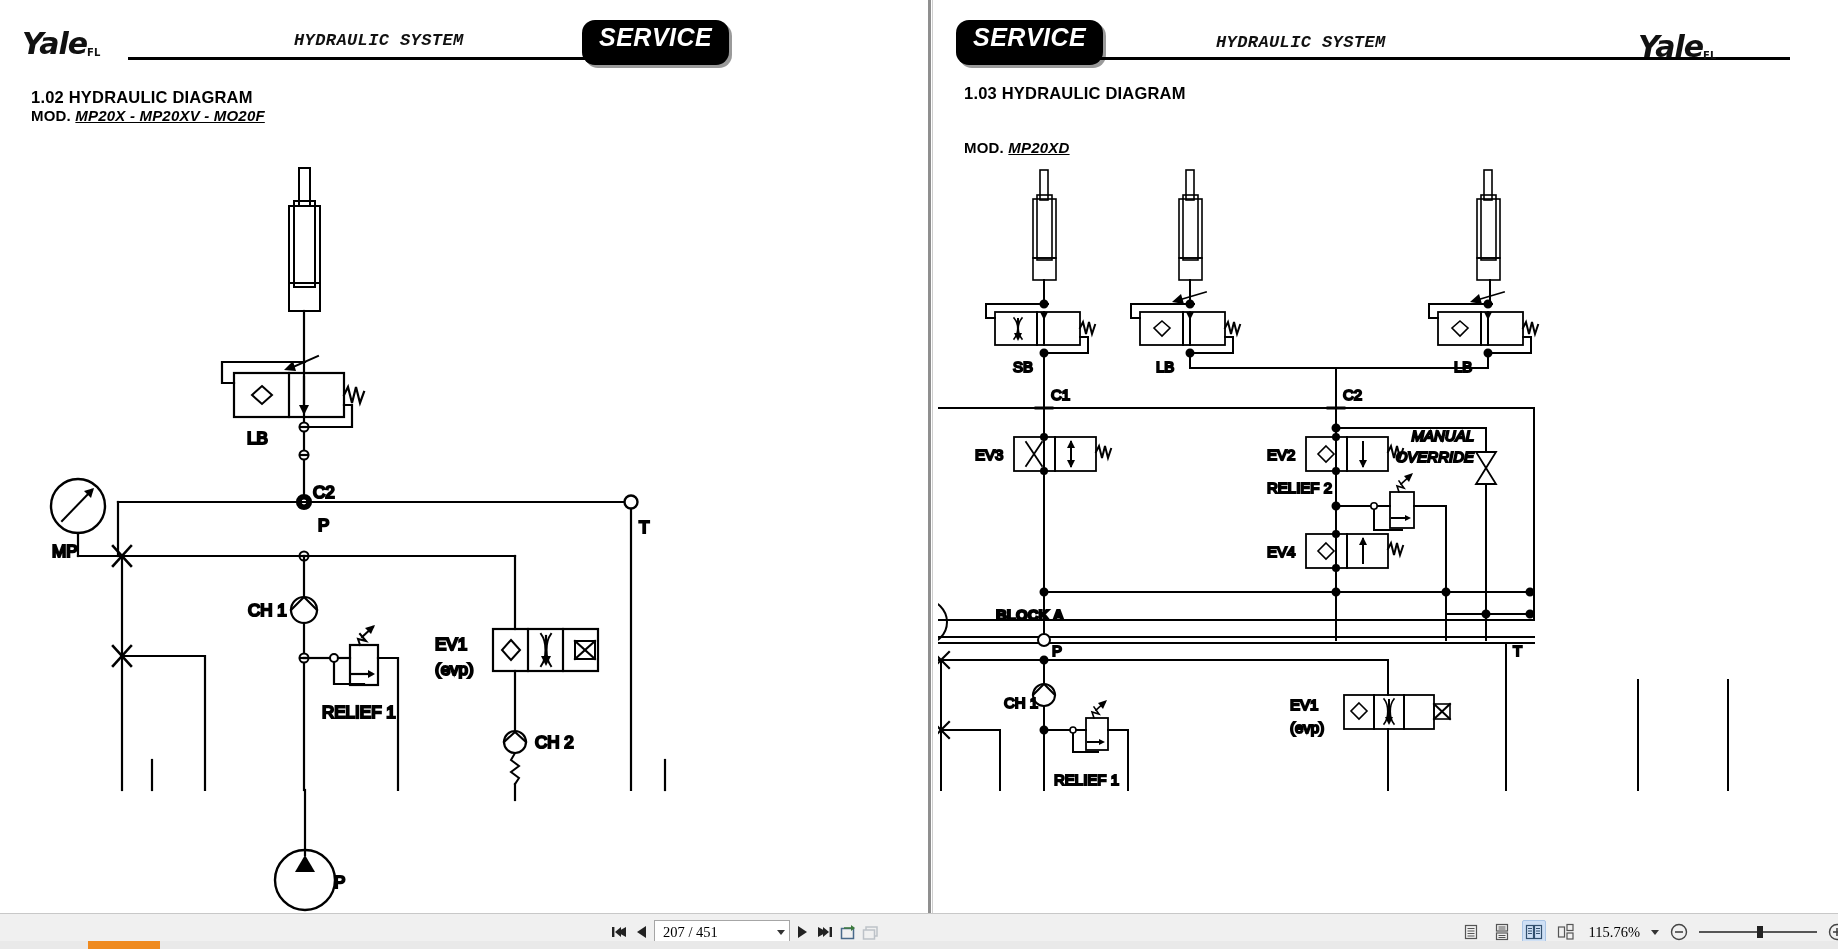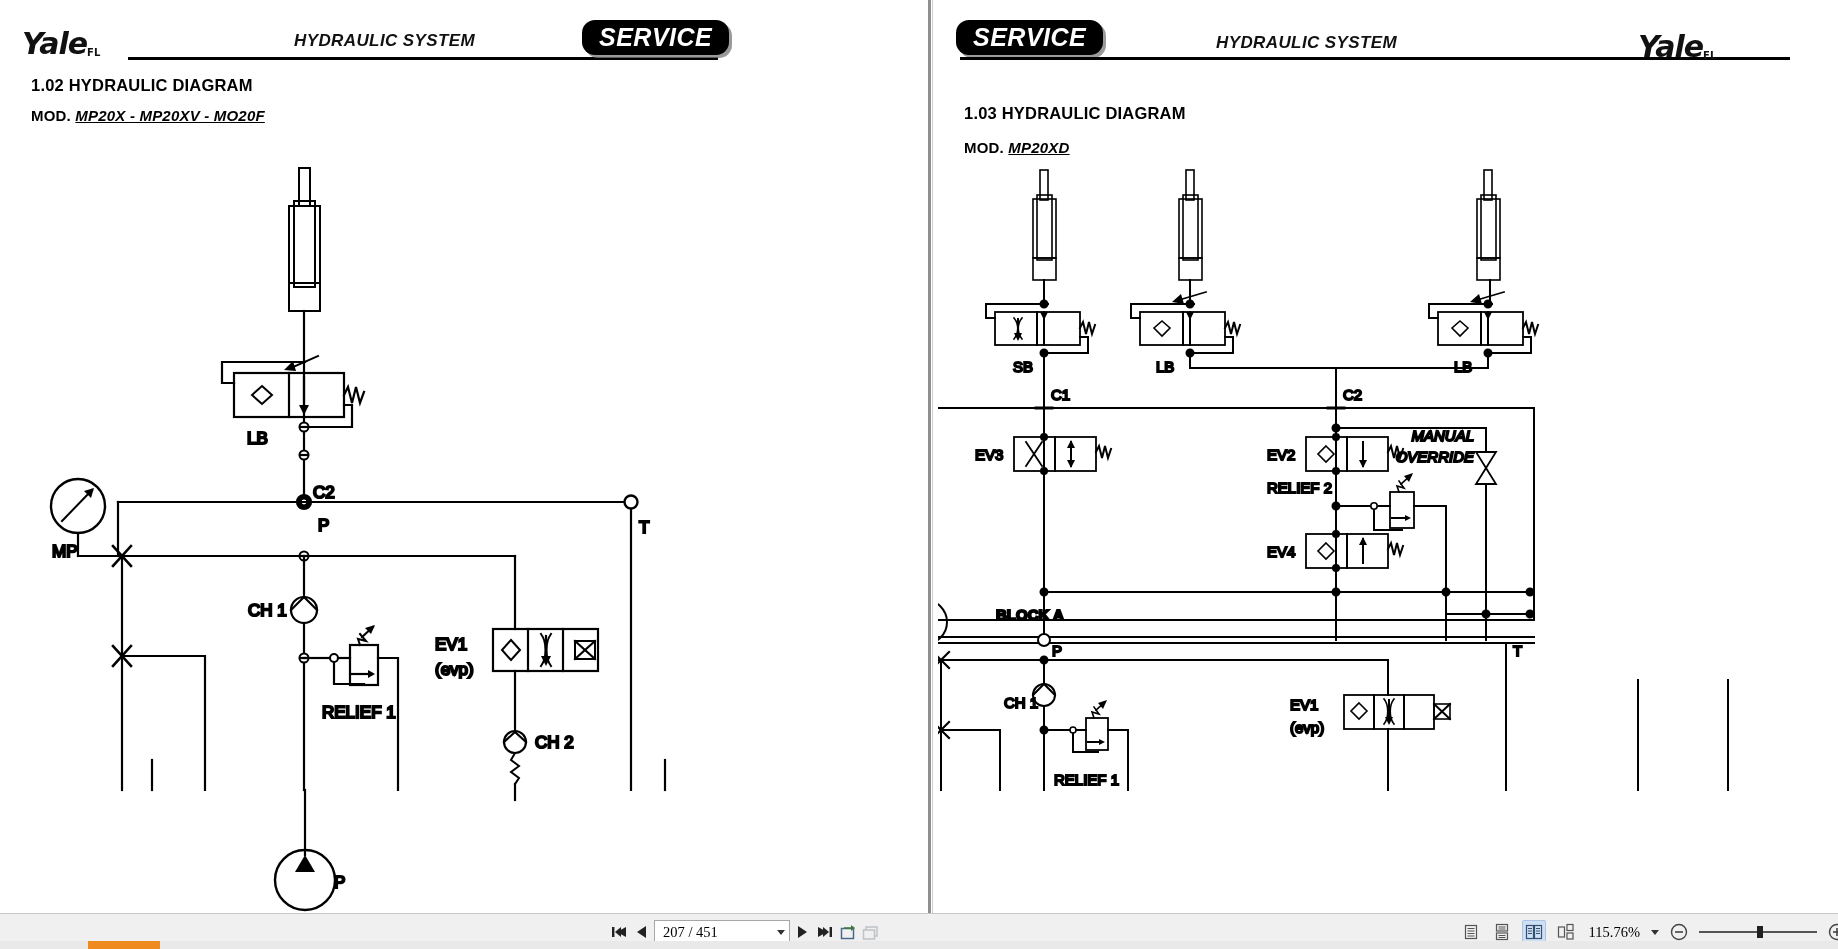"HYDRAULIC SYSTEM" .sysname { font-family: none -> Liberation Mono, monospace }
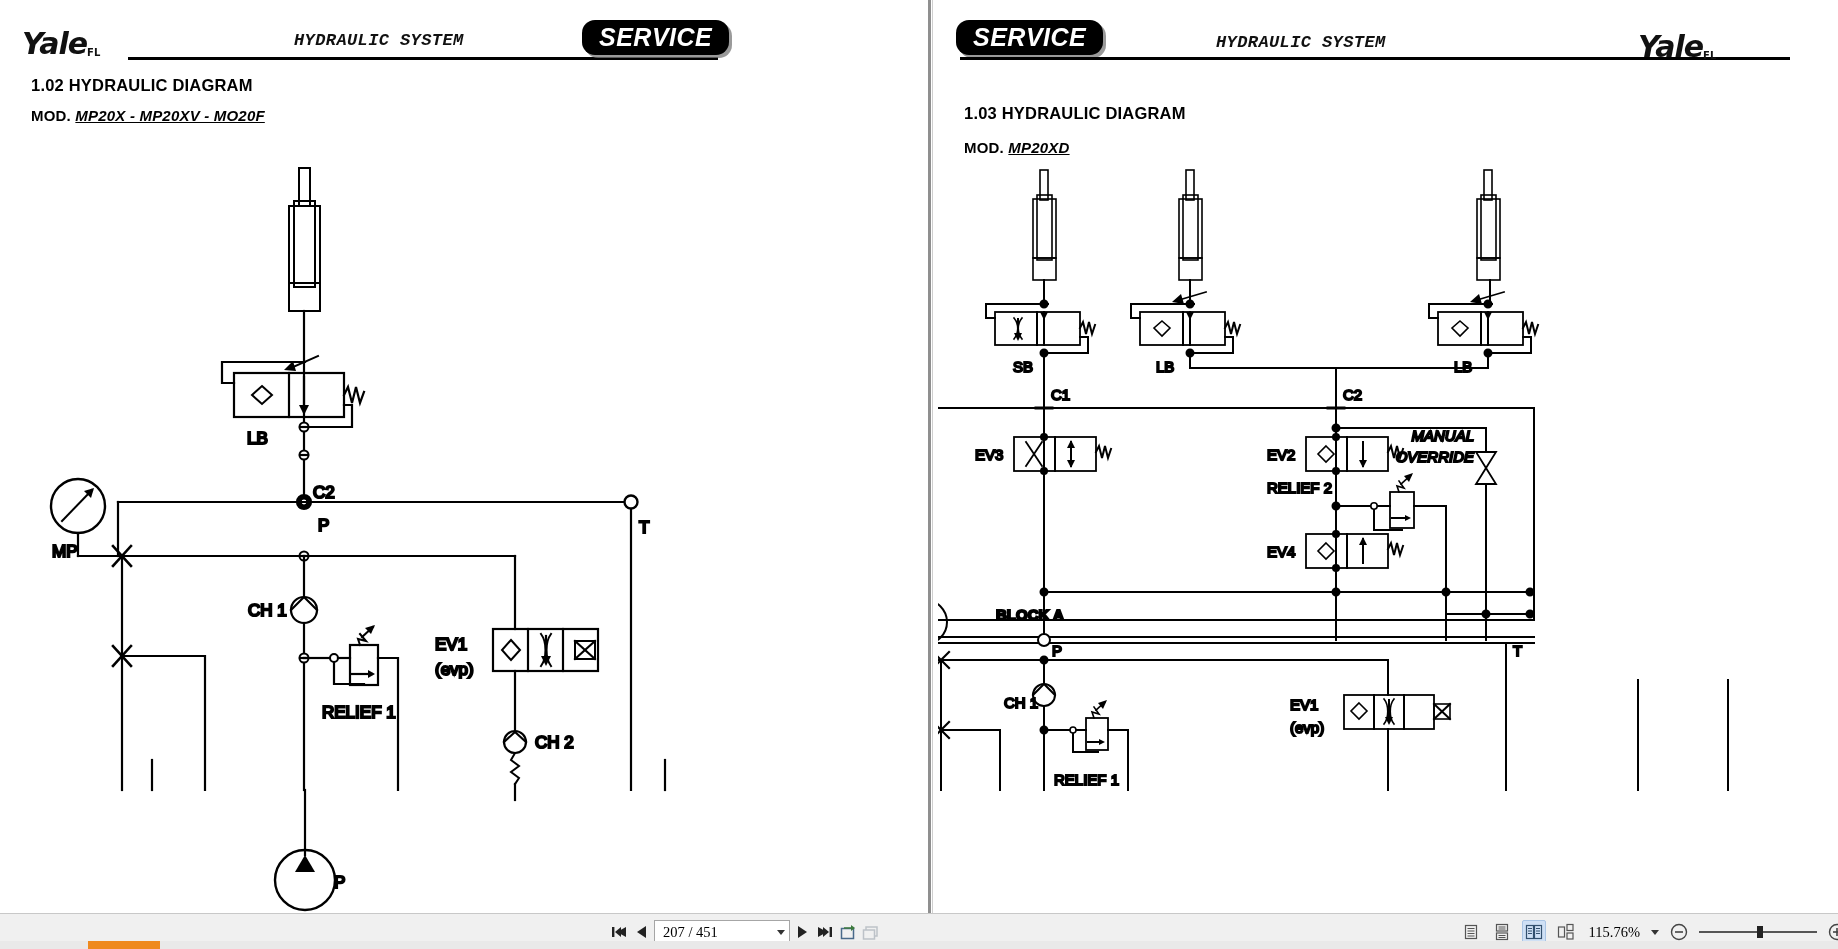"SERVICE" .service { padding: 3px 17px 3px 17px -> 3px 17px 13px 17px }
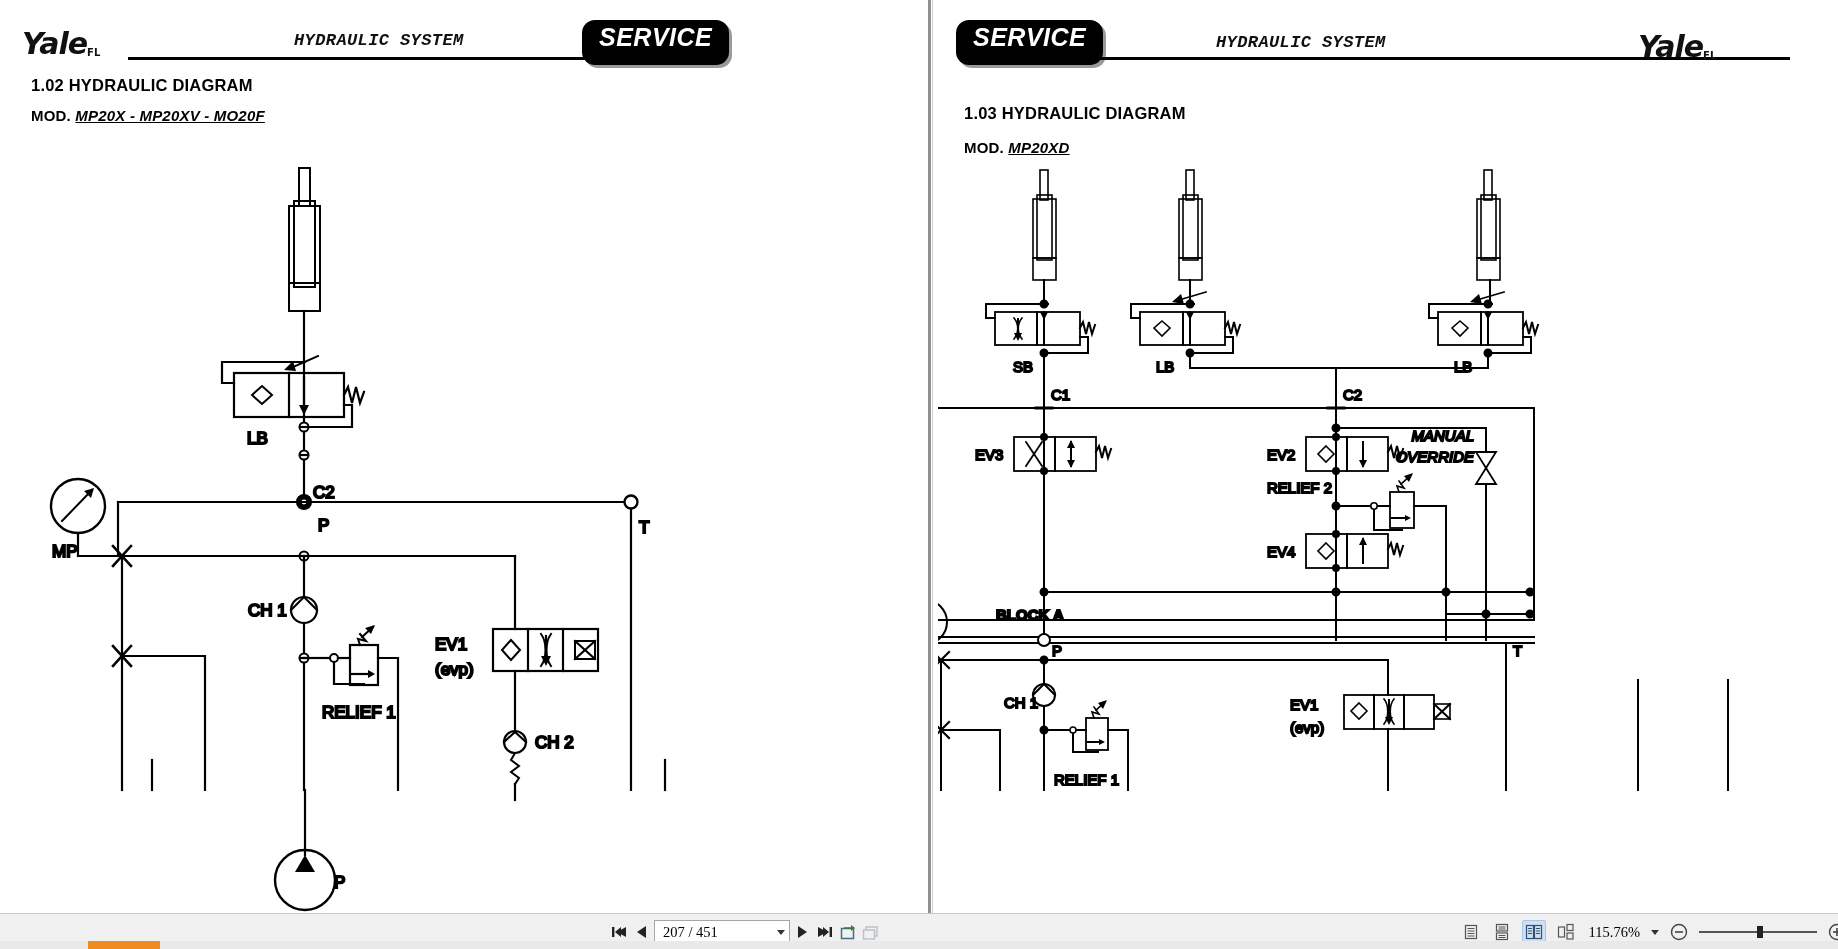"1.02 HYDRAULIC DIAGRAM" div.ttl { top: 76px -> 88px }
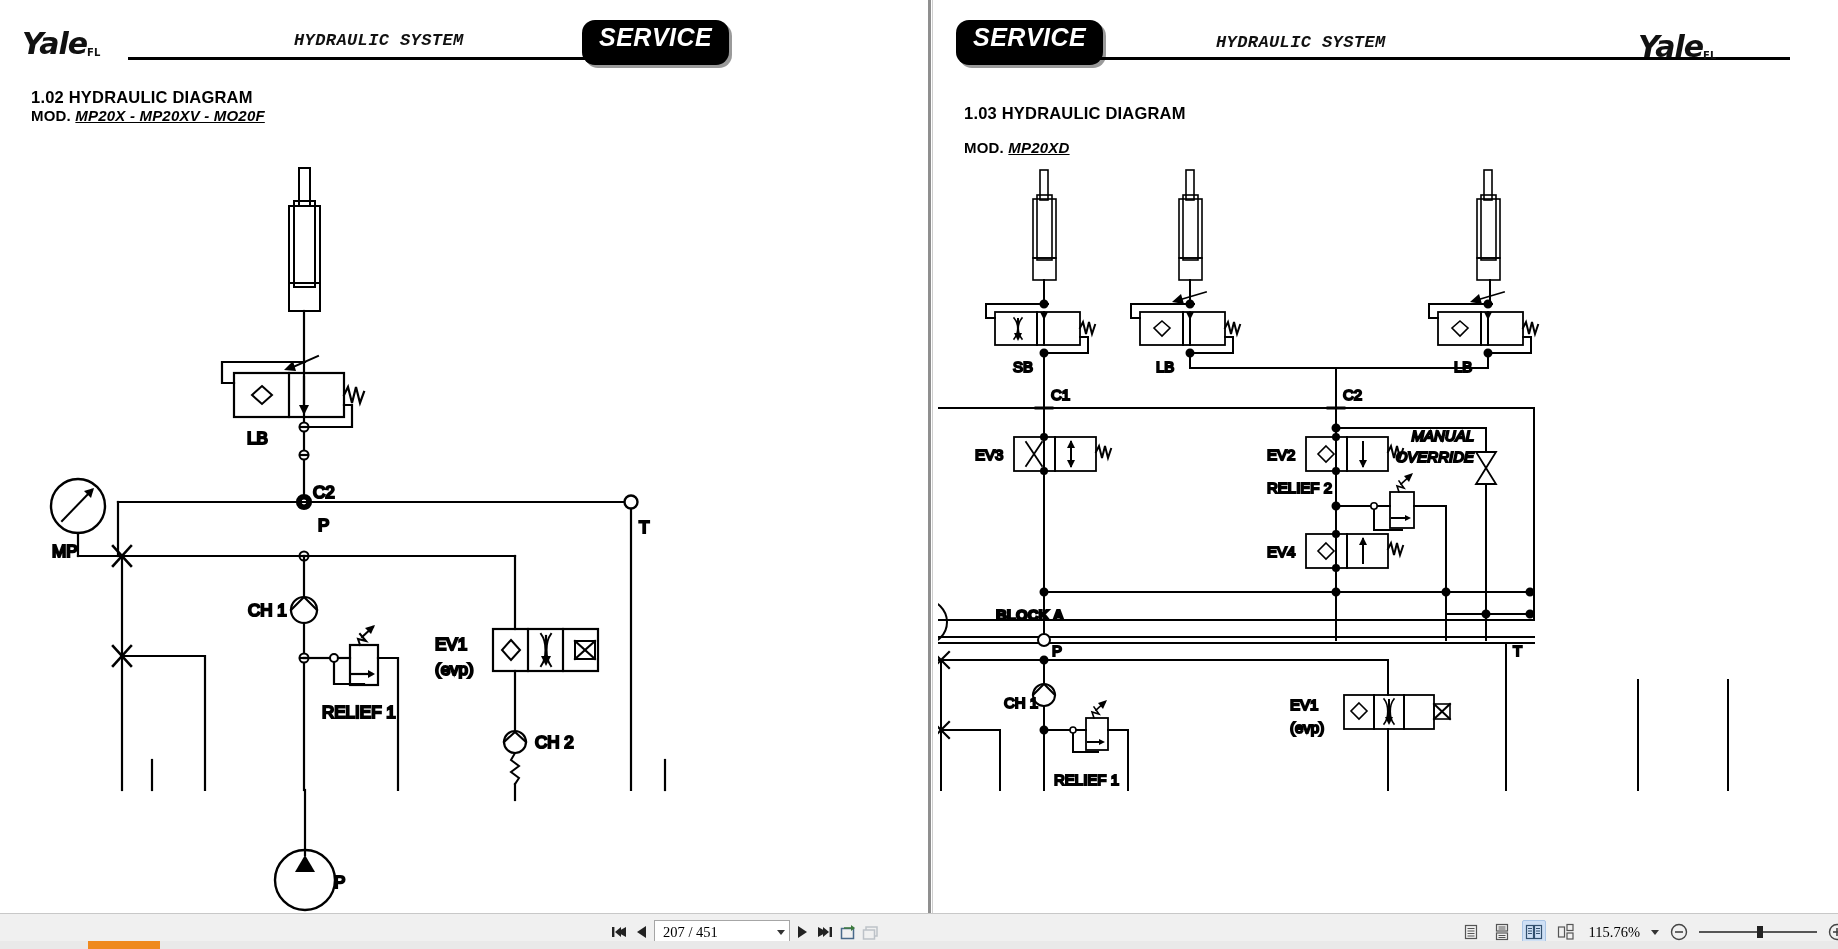"1.03 HYDRAULIC DIAGRAM" div.ttl { top: 104px -> 84px }
